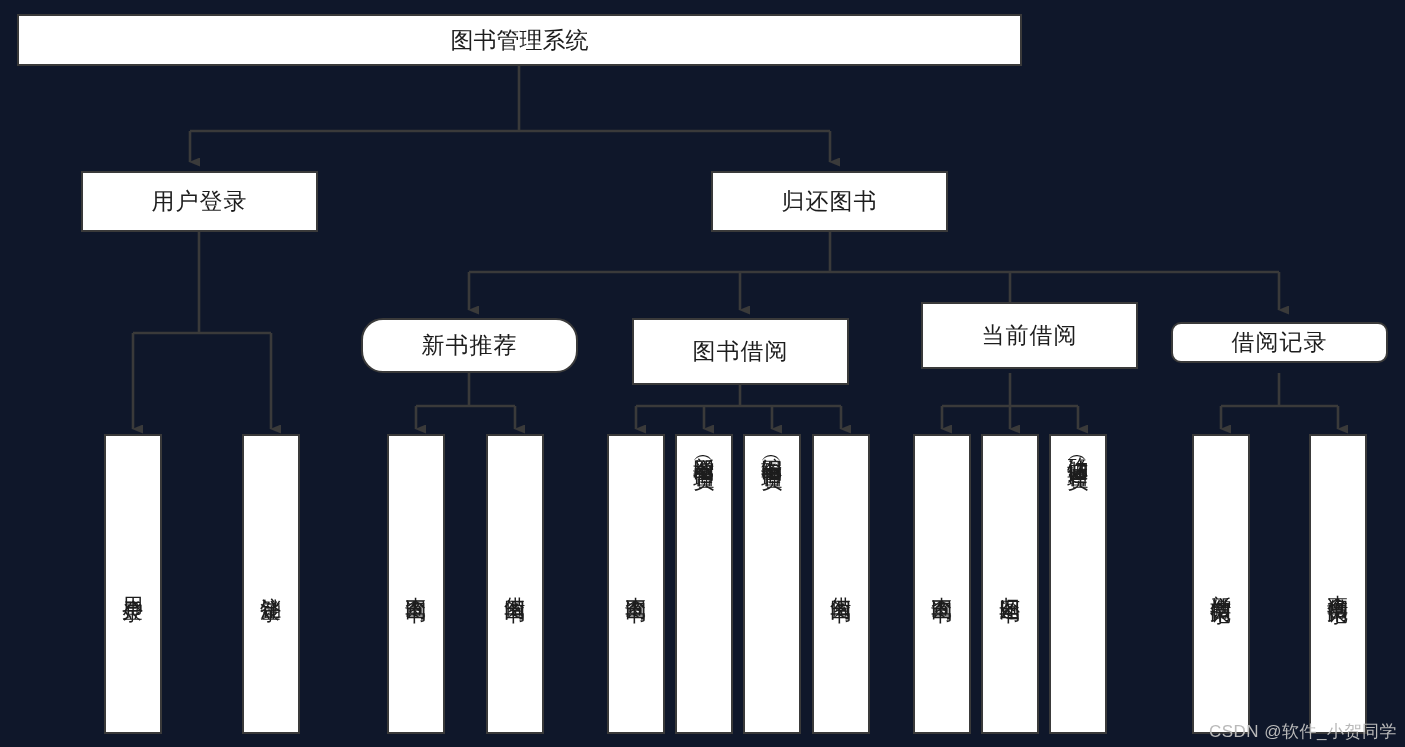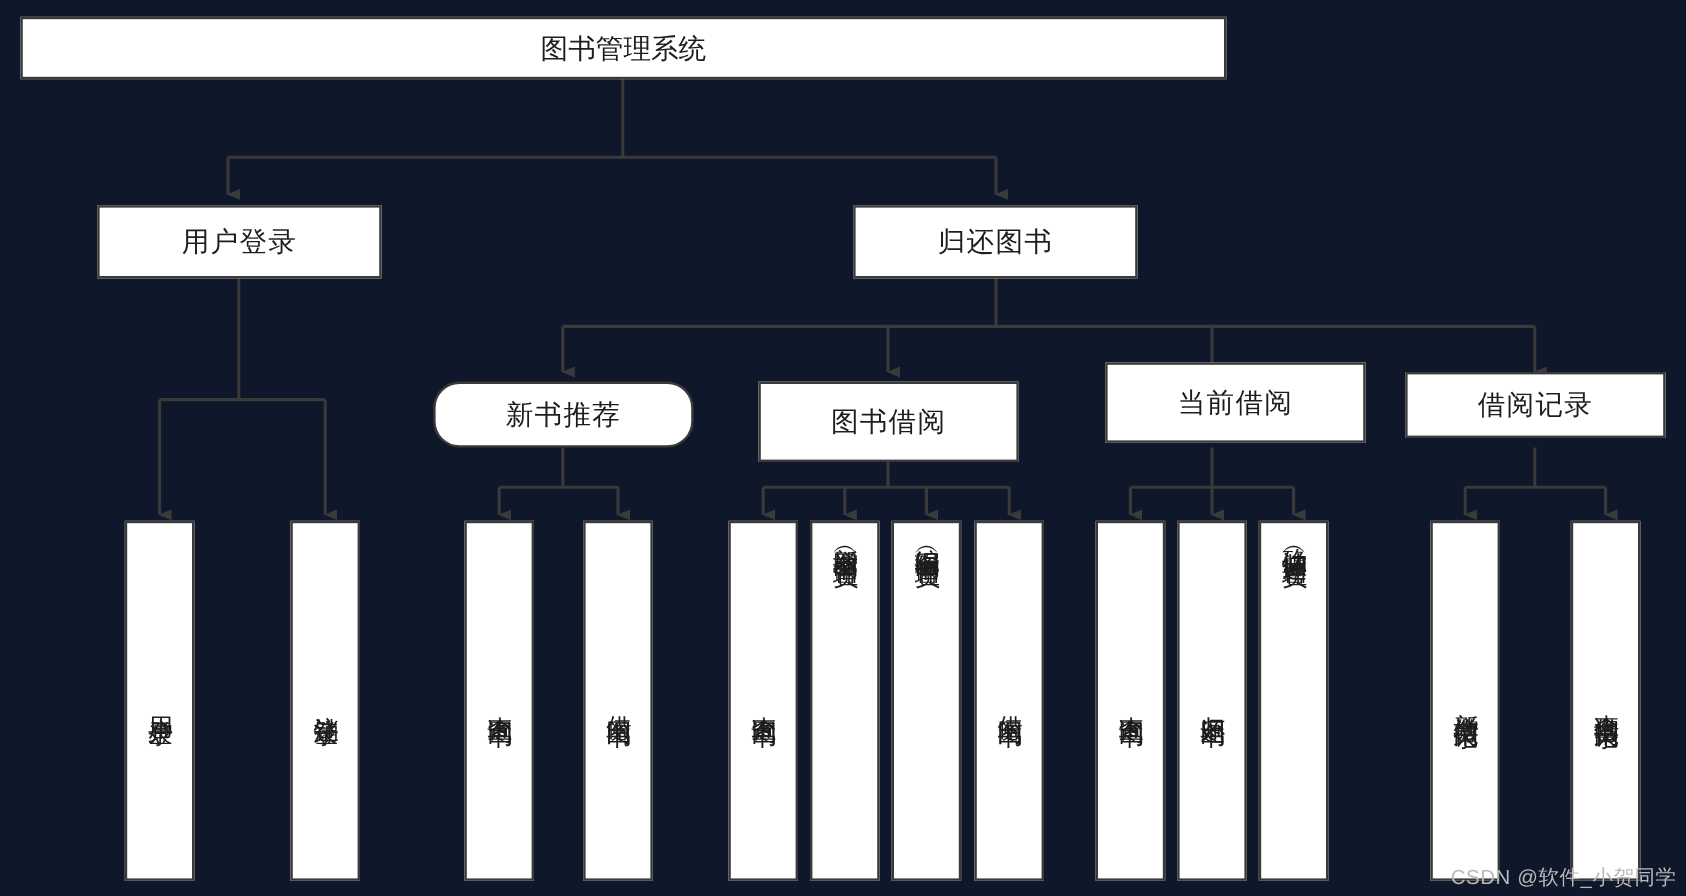"借阅记录" div.node { border-radius: none -> 10px; height: 55px -> 41px; top: 310px -> 322px }
